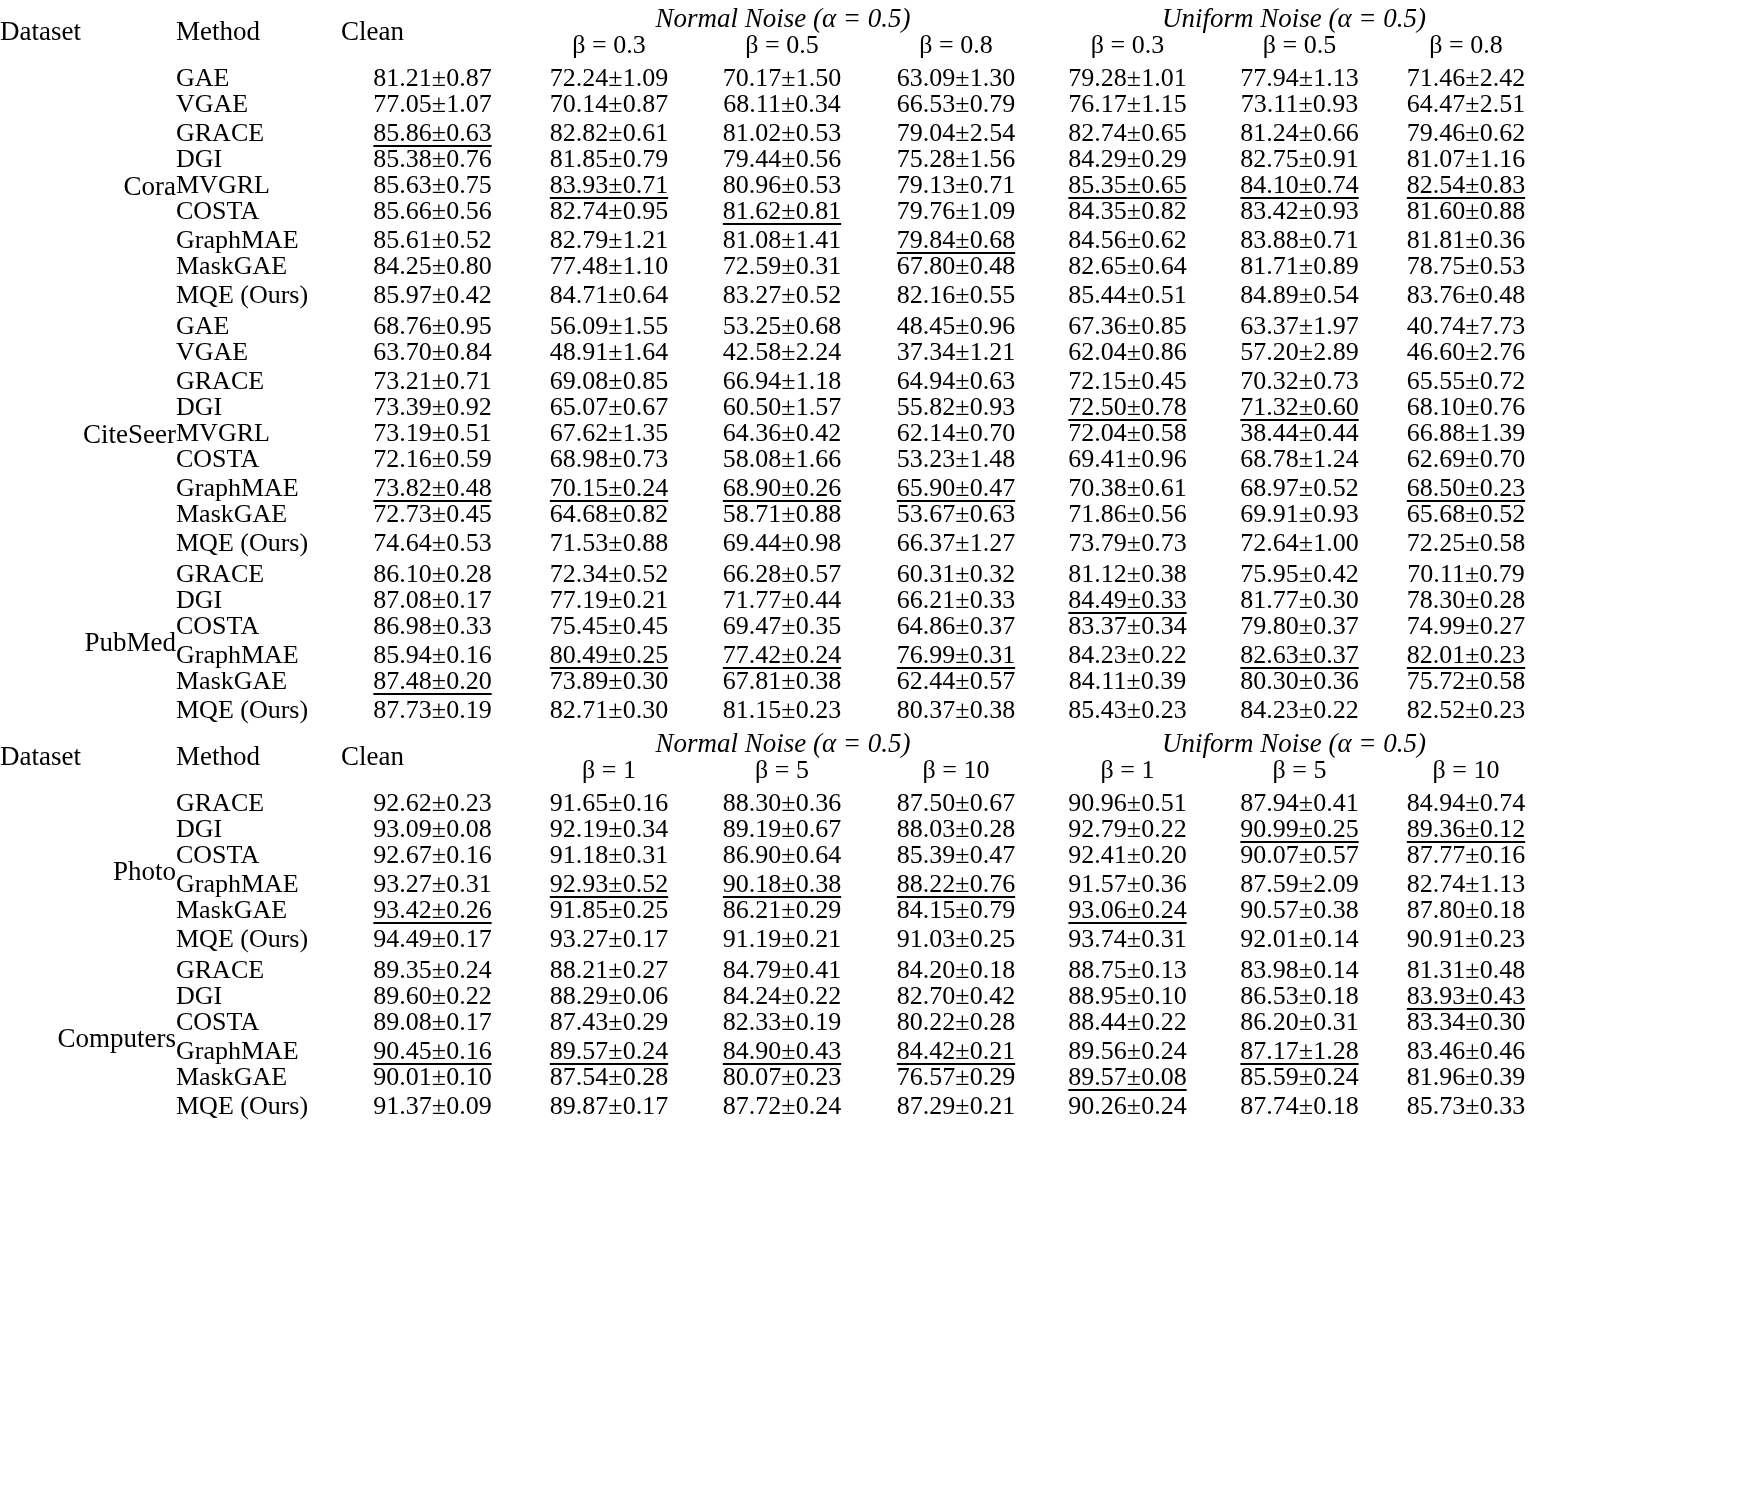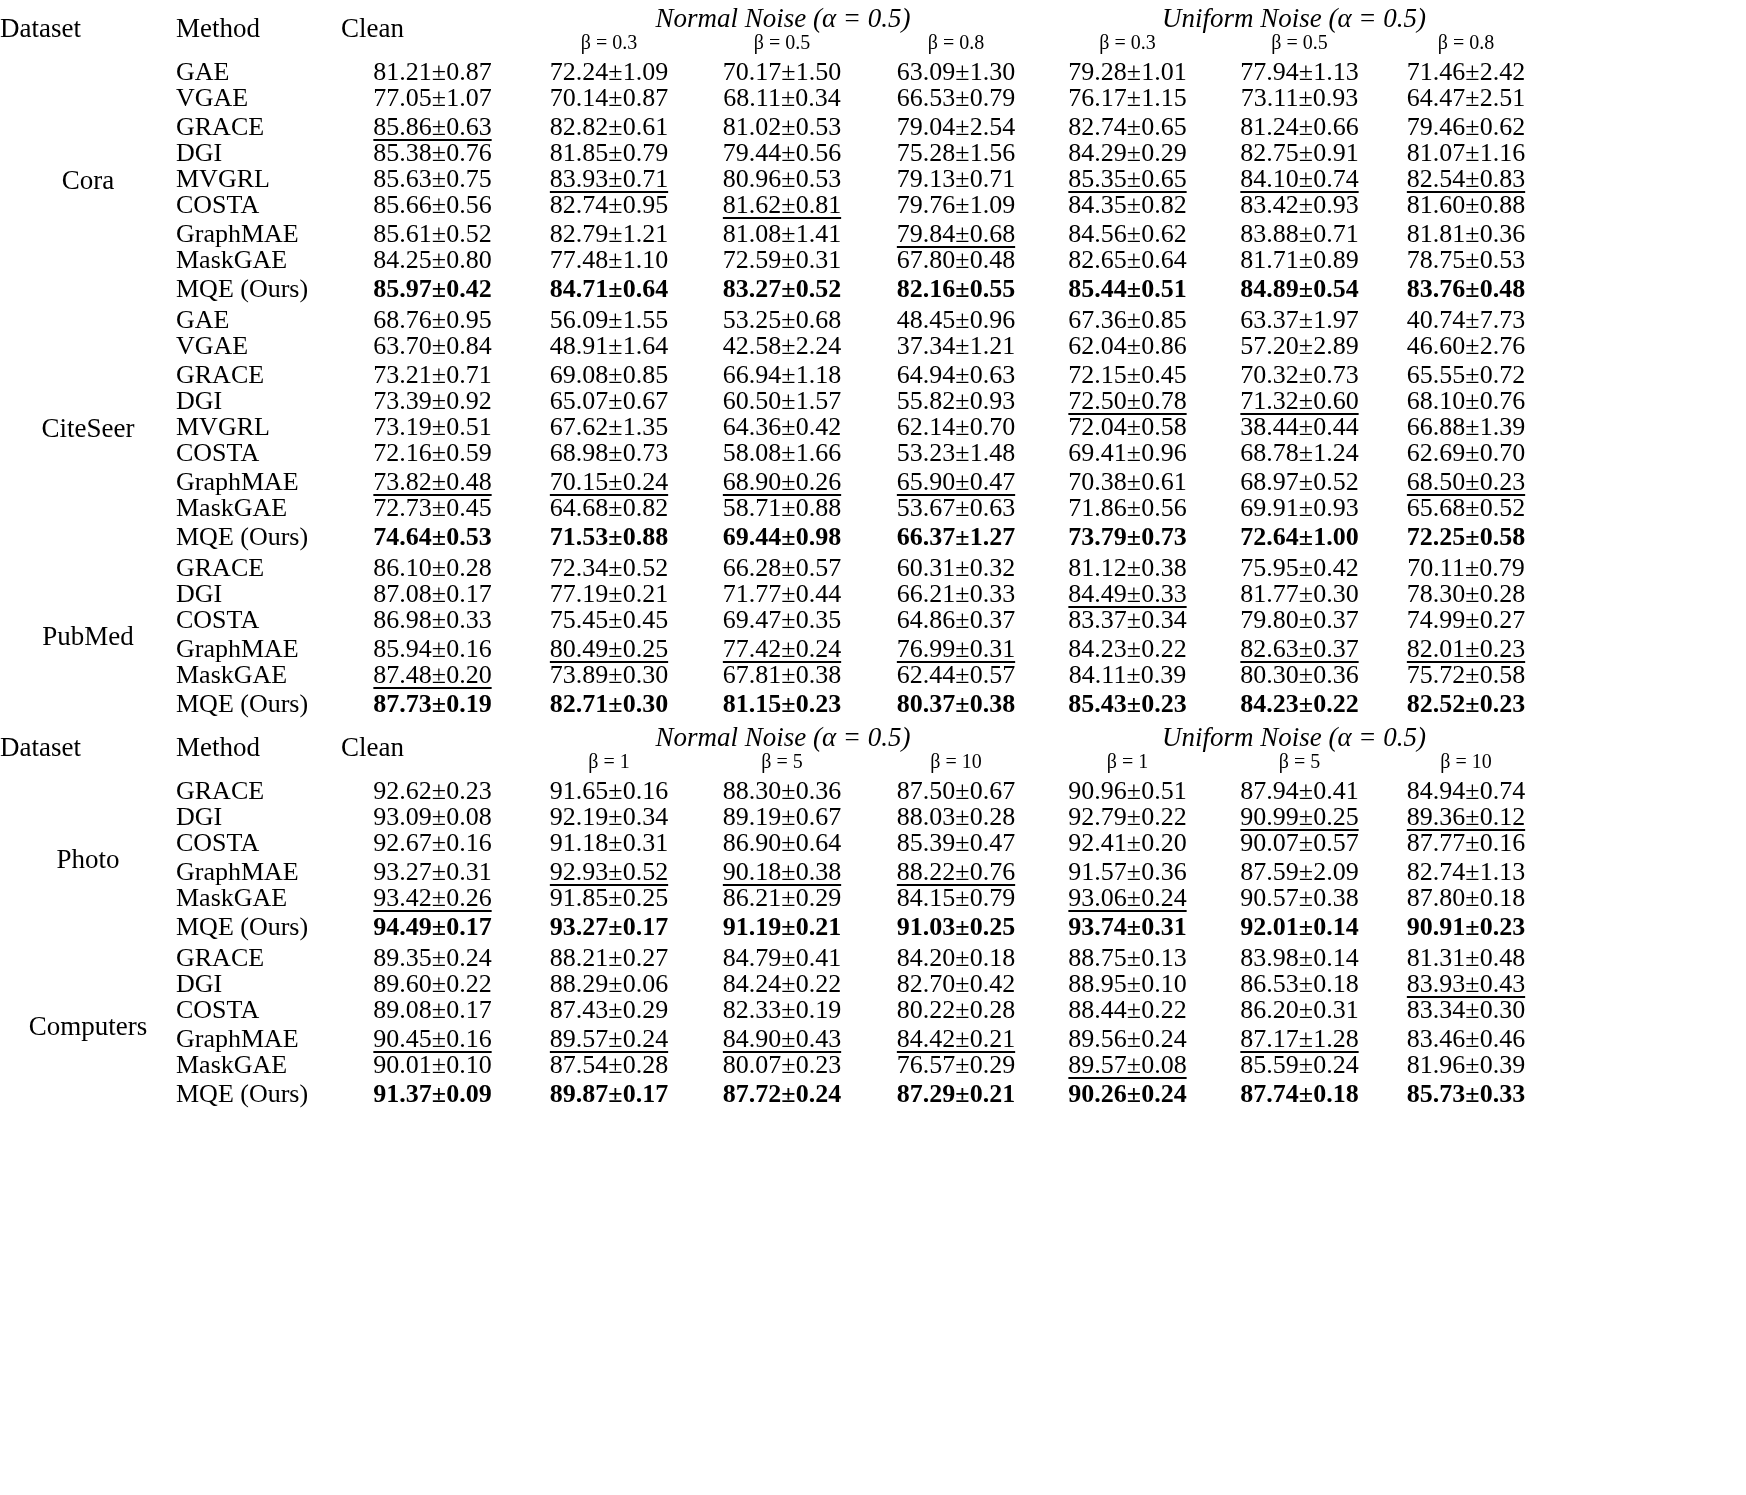"β = 0.3" .hdr-sub { font-size: 20px -> 26px }
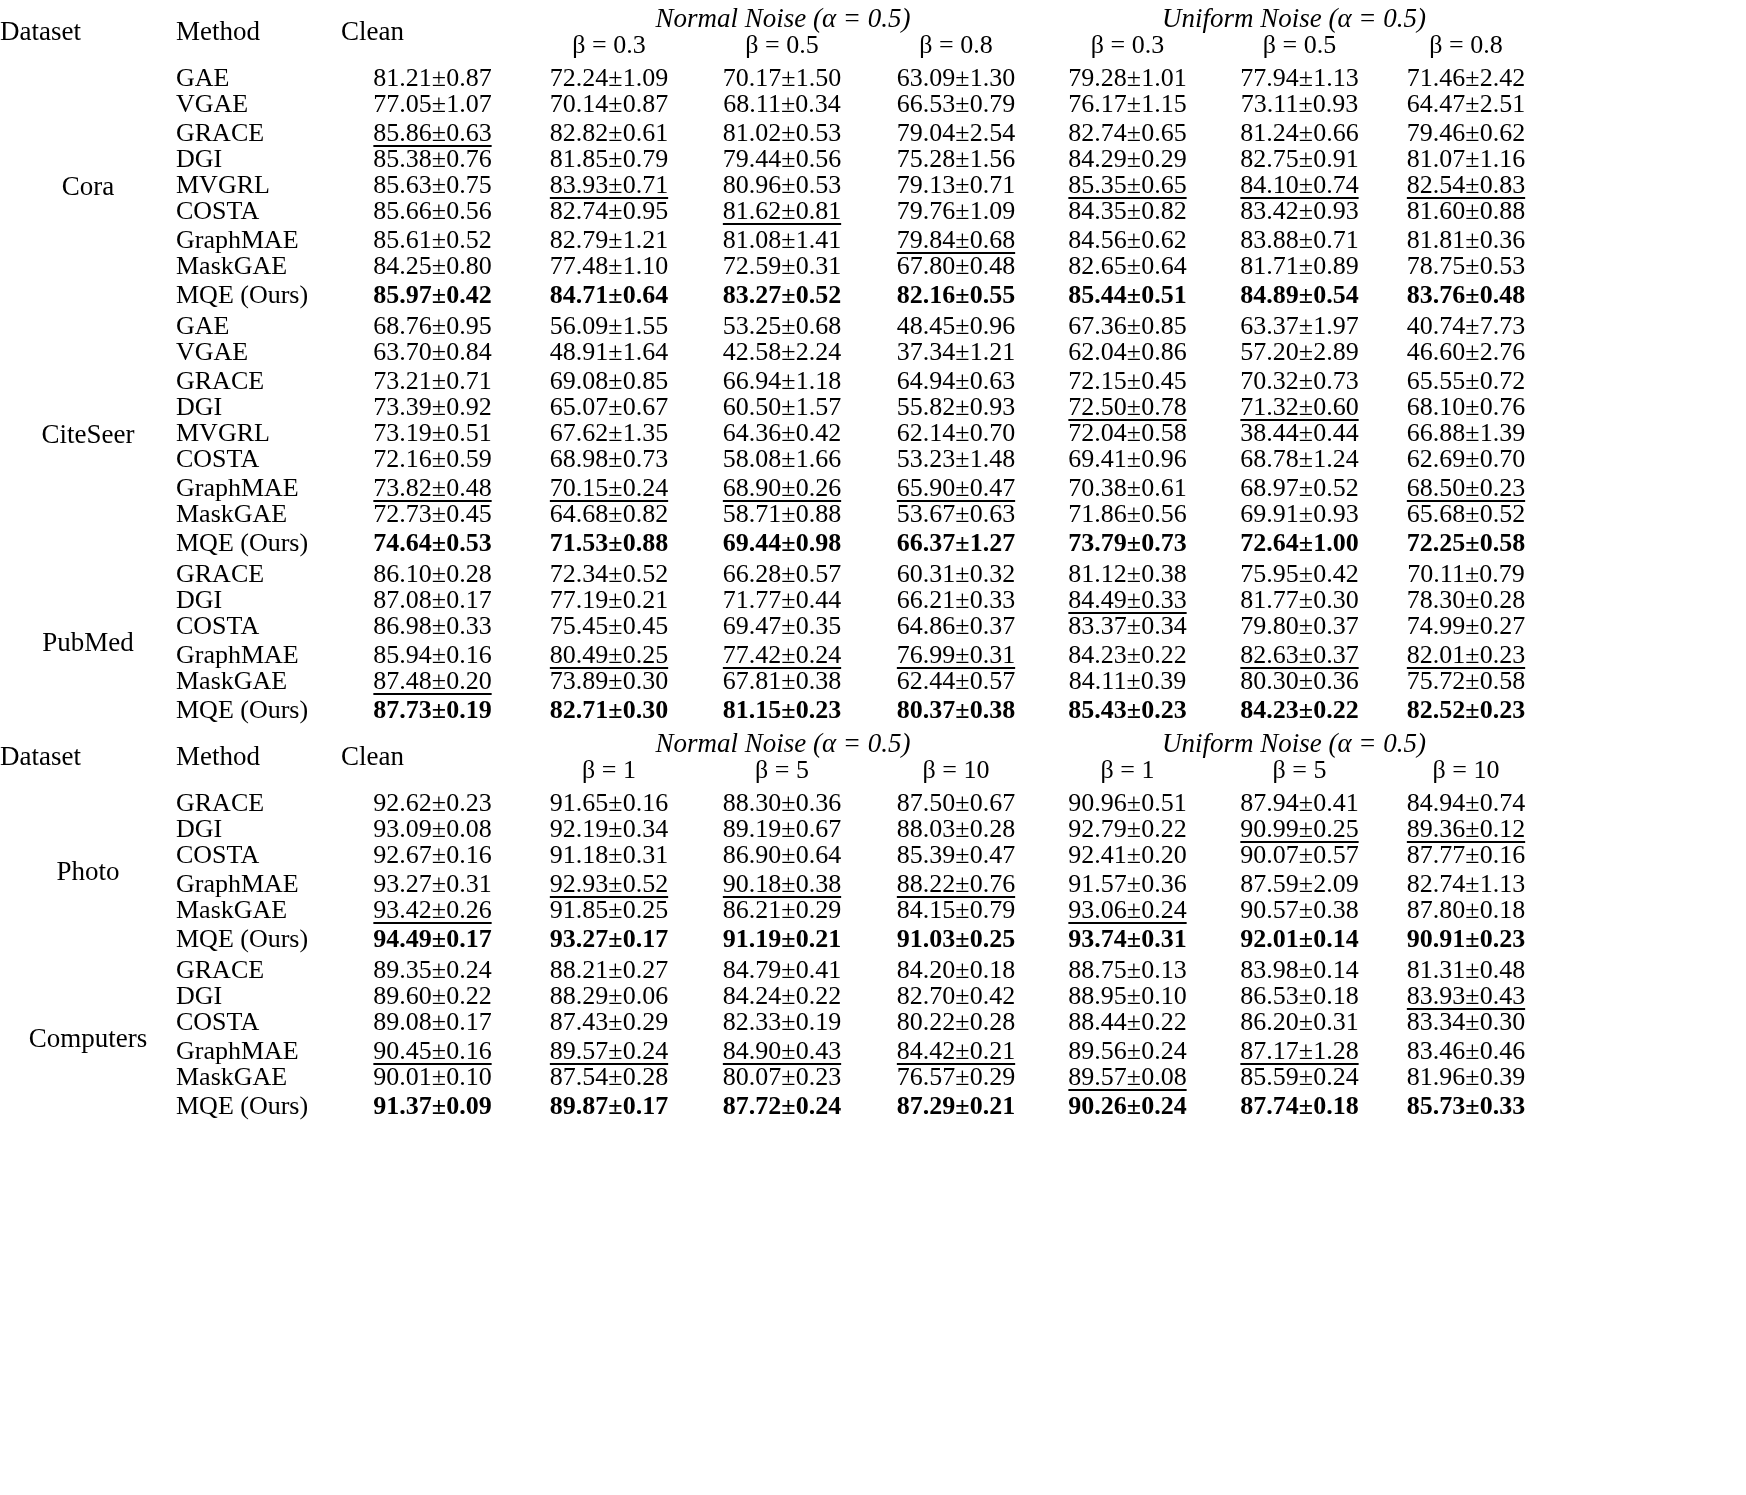"Cora" .dataset-cell { text-align: center -> right }
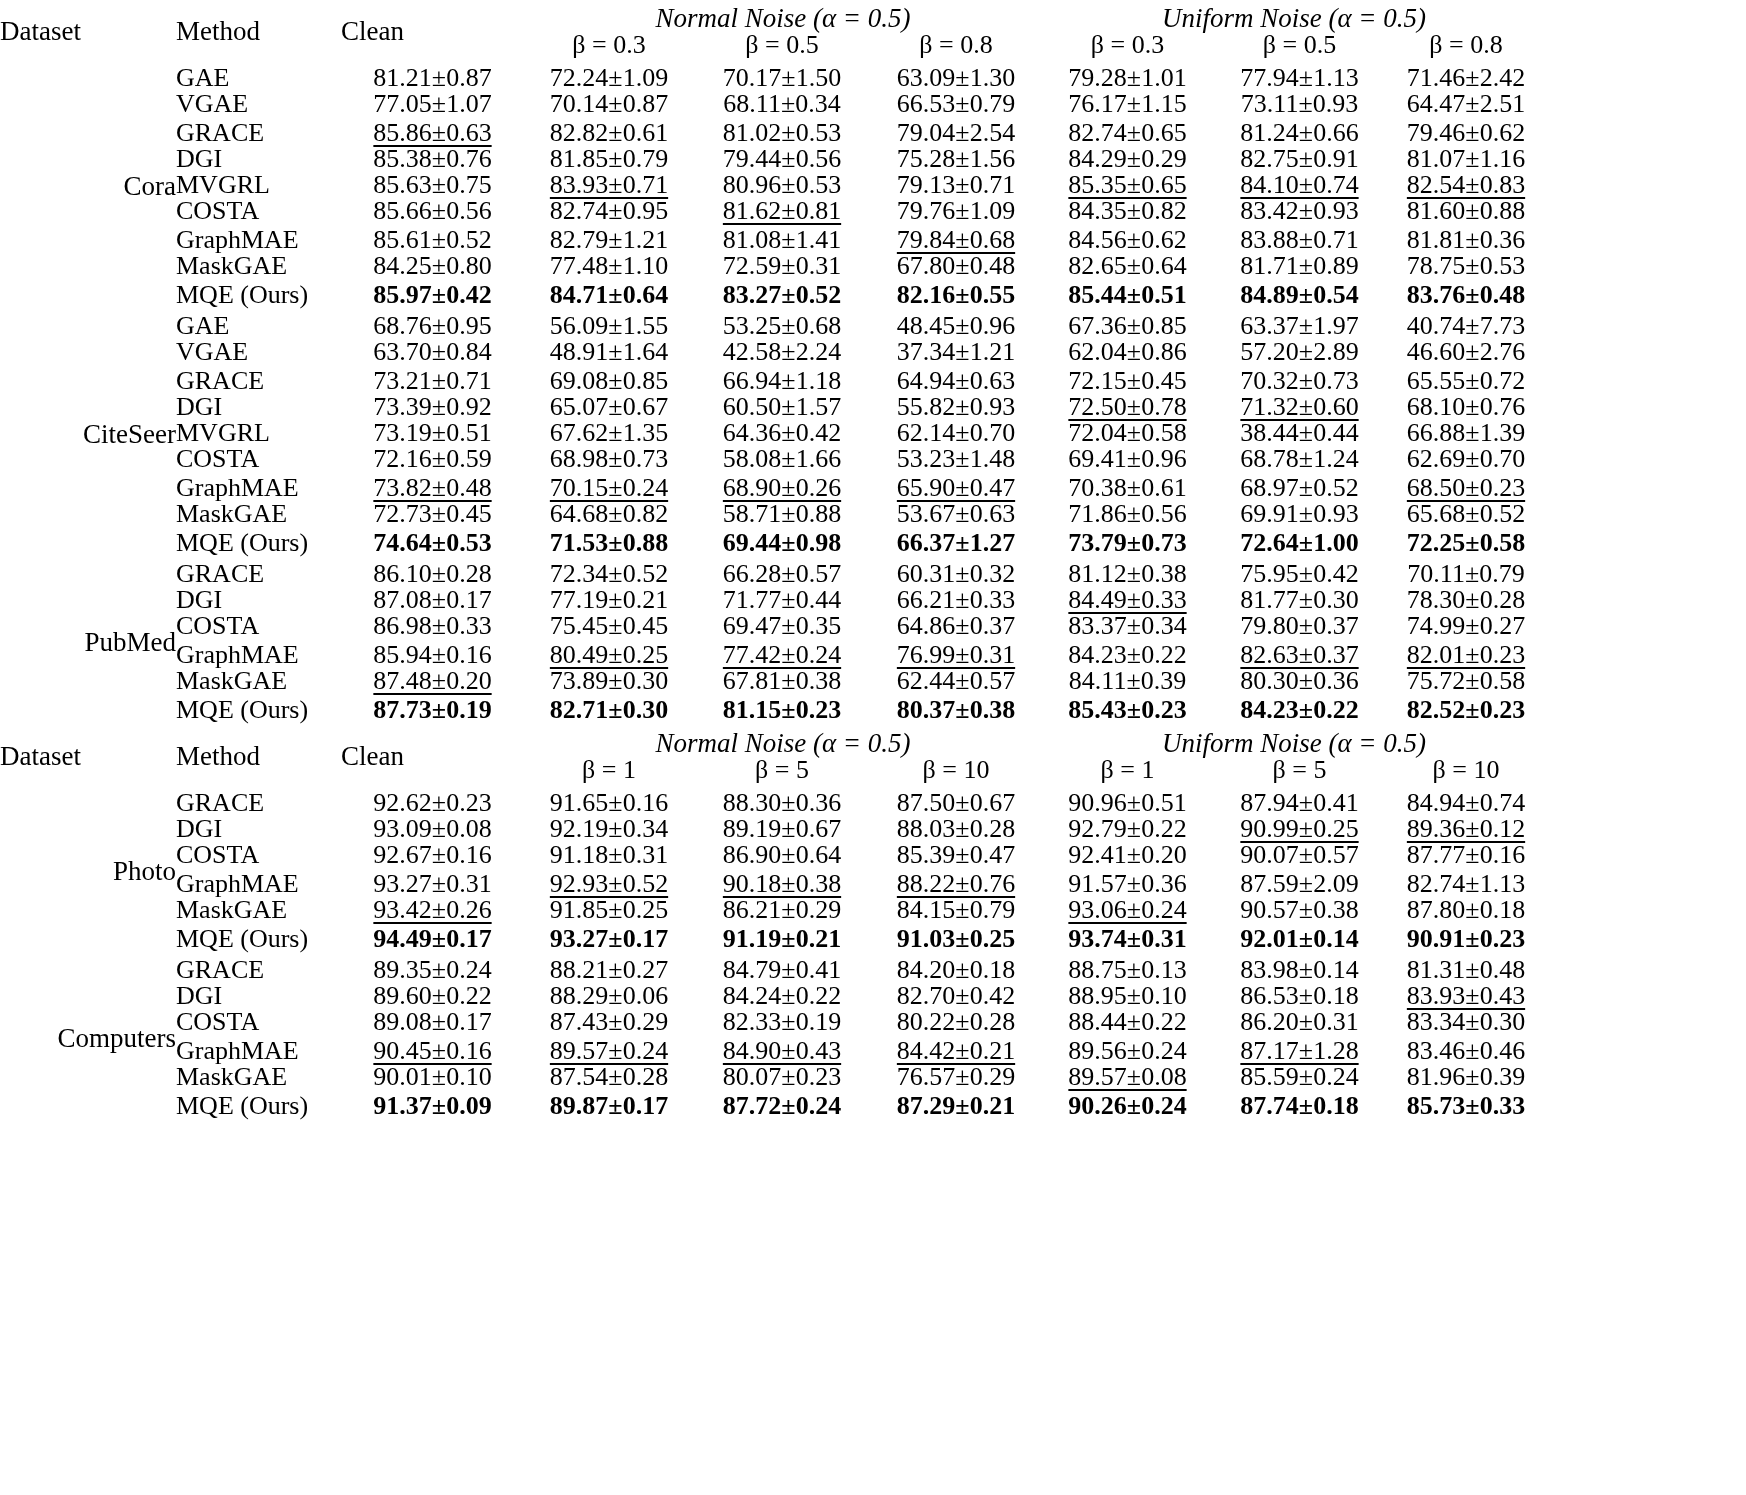"85.97±0.42" .bold { font-weight: bold -> normal }
